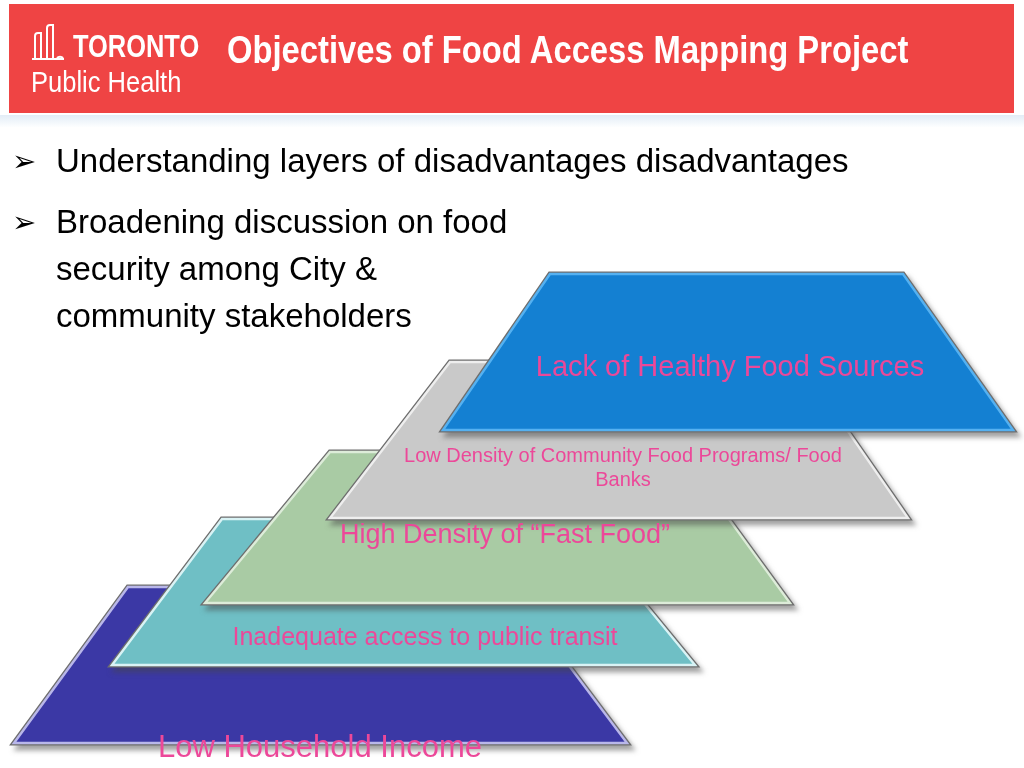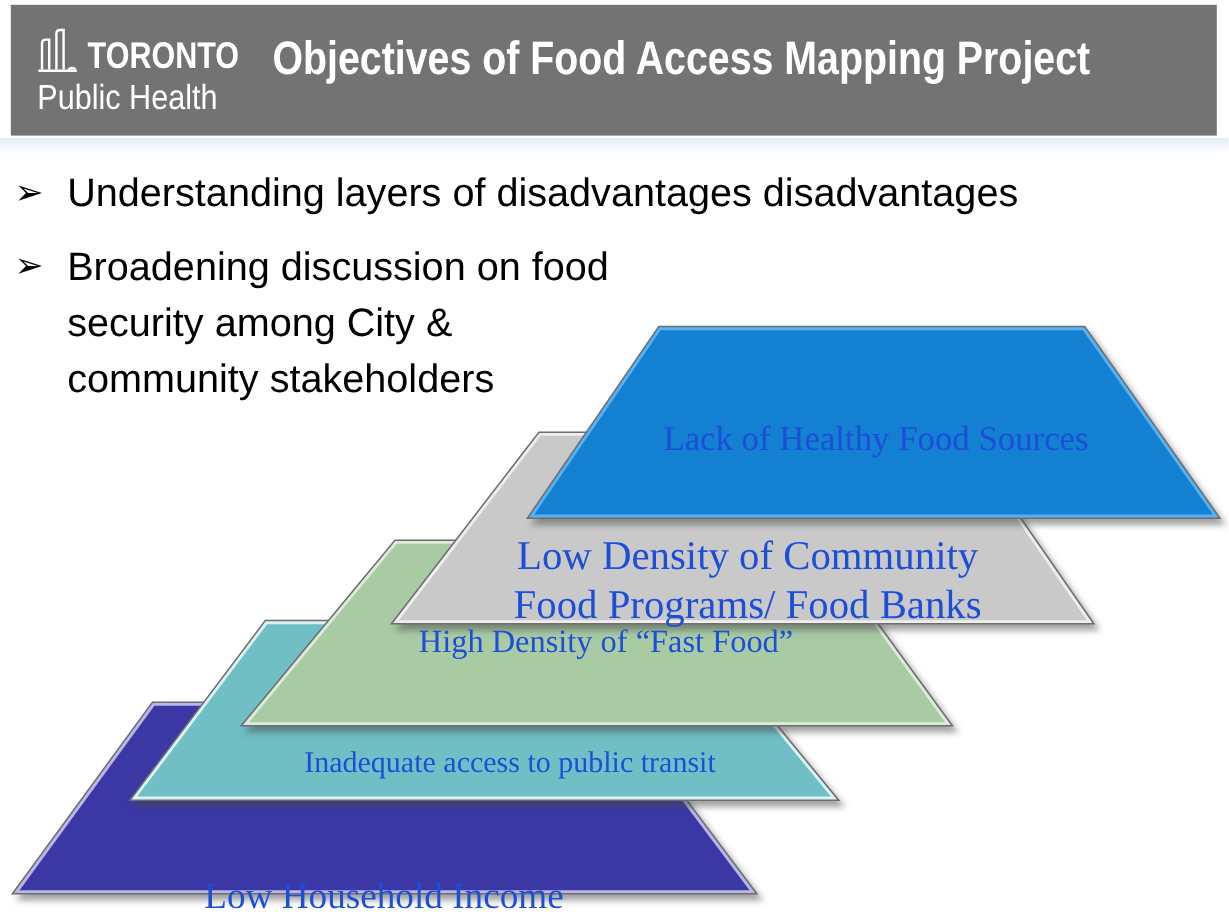"TORONTO" .topbar { background: #737373 -> #ef4444 }
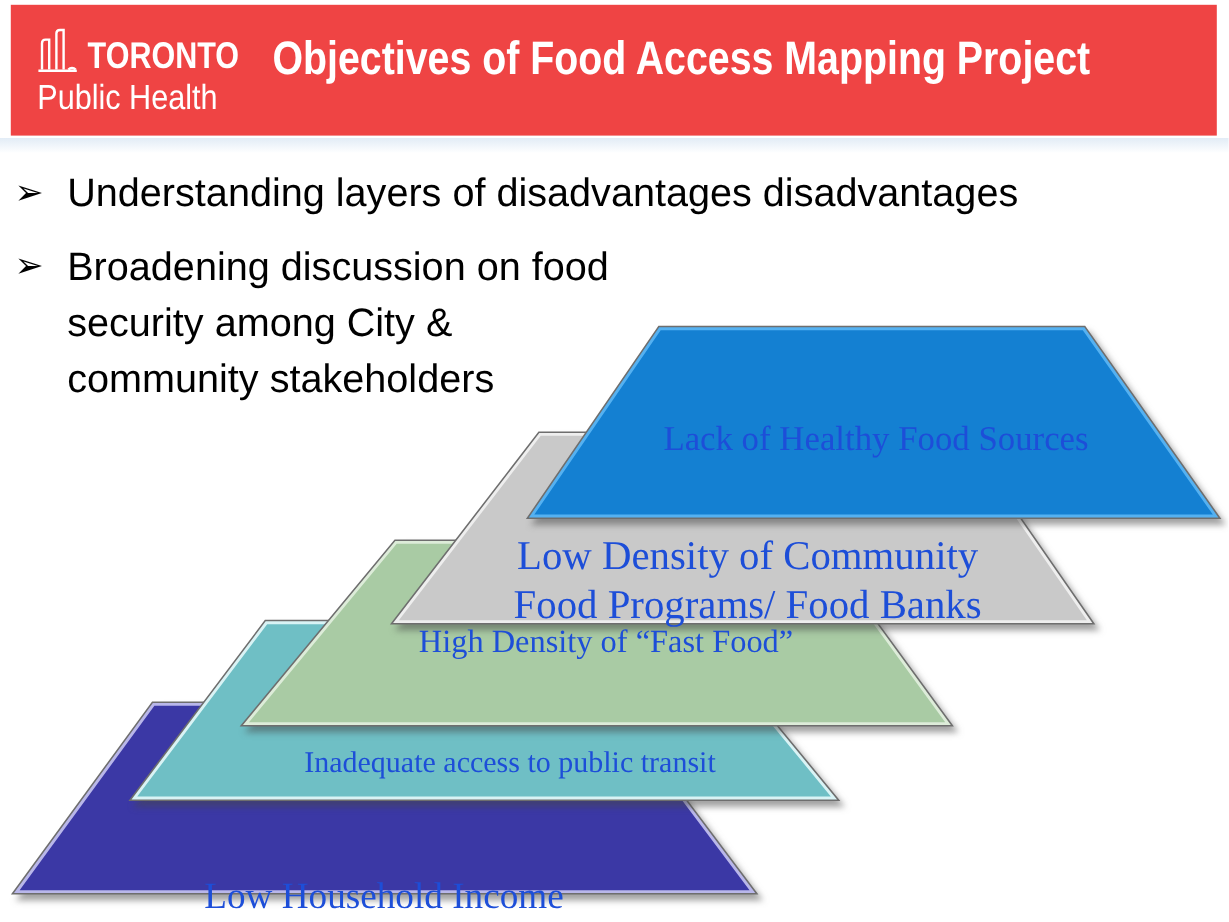"Lack of Healthy Food Sources" .lbl { color: #1d4ed8 -> #ec4899; font-family: Liberation Serif, serif -> none }
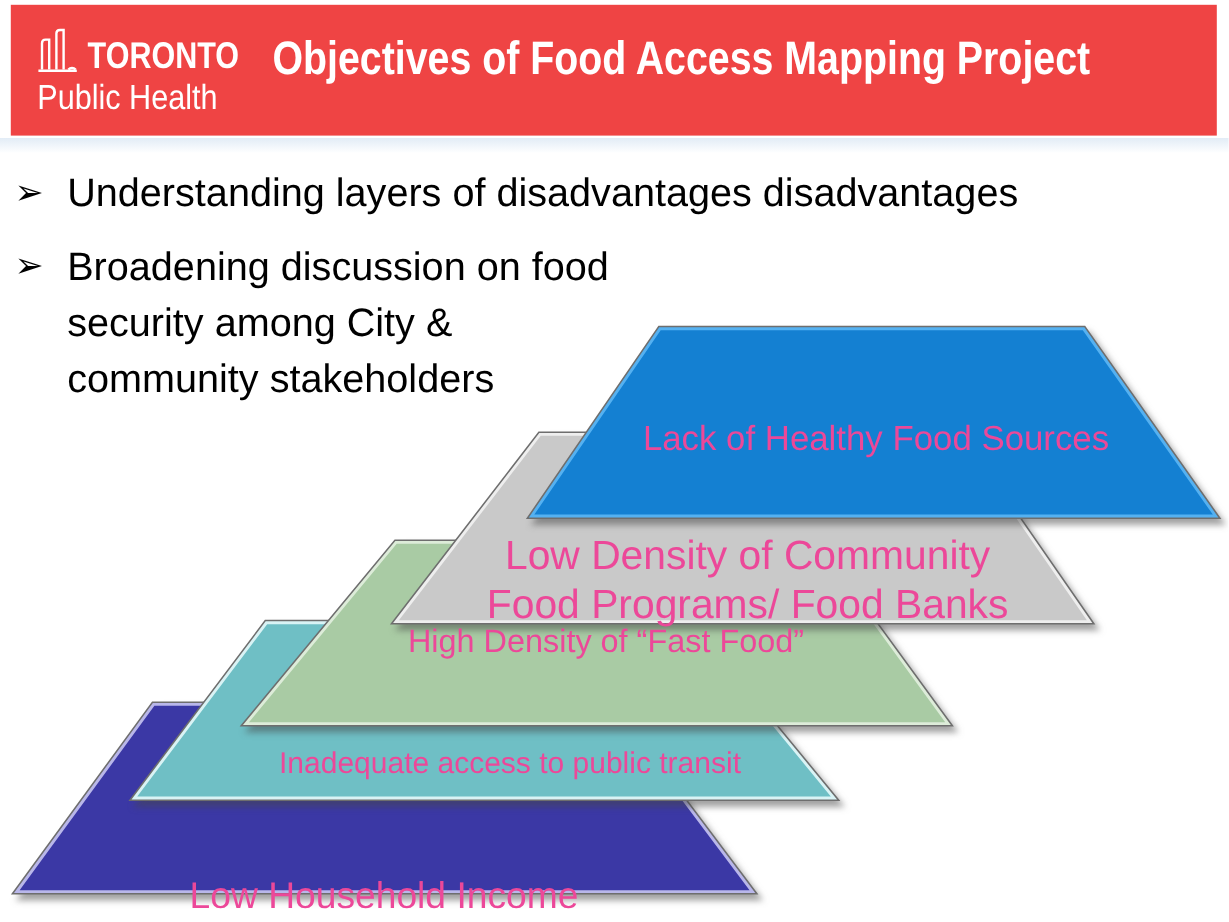"Low Density of Community Food" .lbl-gray { font-size: 34px -> 20px }
